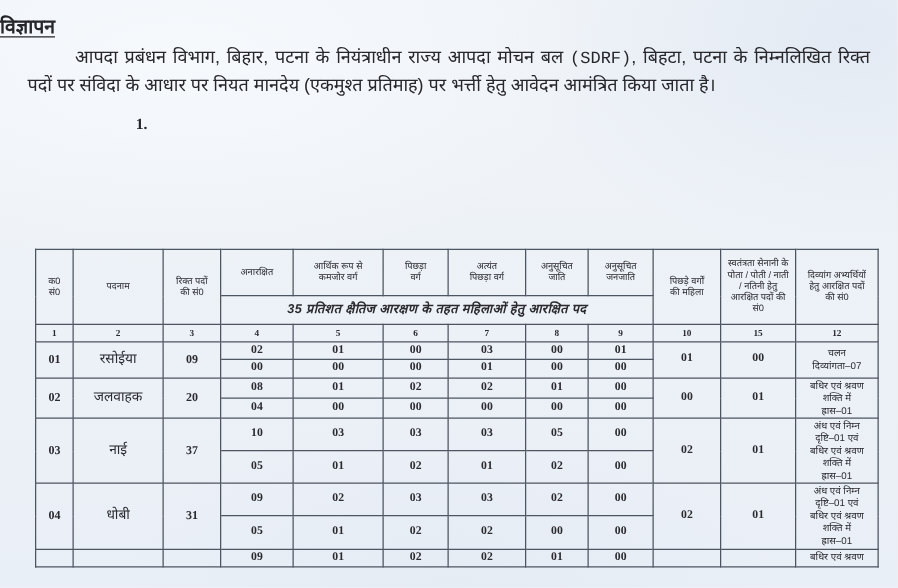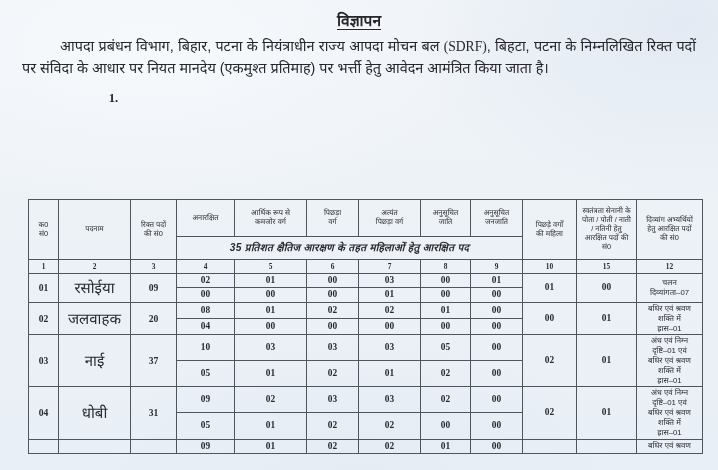"विज्ञापन" .vigyapan { text-align: center -> none }
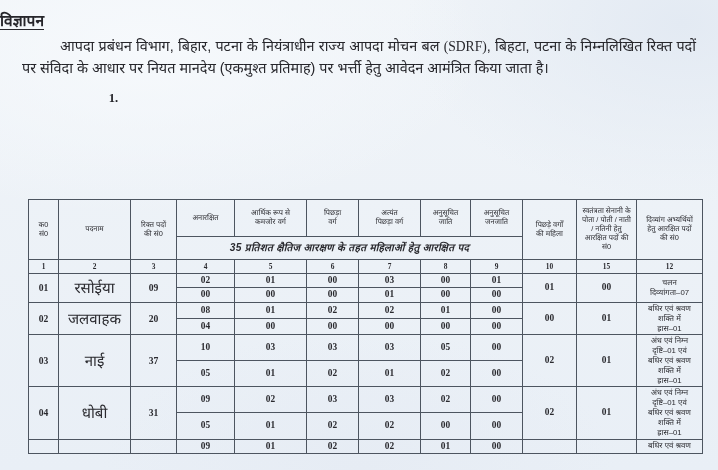"(SDRF)" .para .eng { font-family: Liberation Serif, serif -> Liberation Mono, monospace }
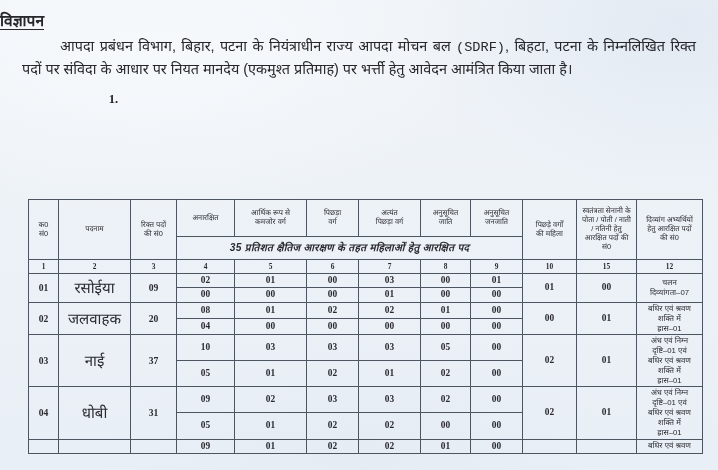"रसोईया" .post { font-size: 15px -> 11px }
